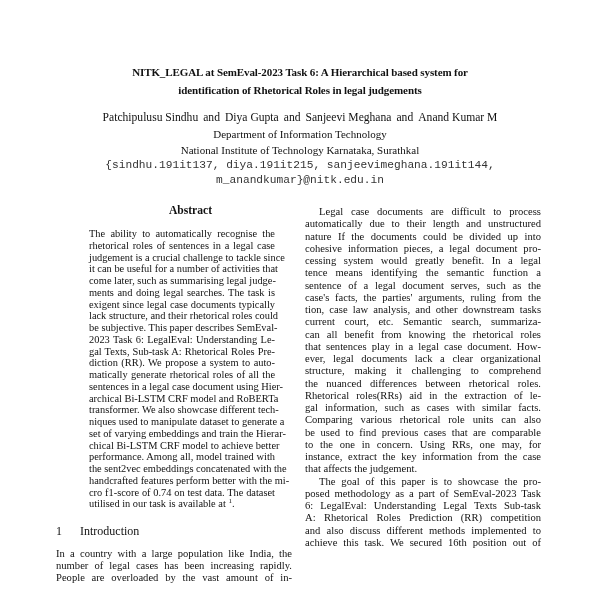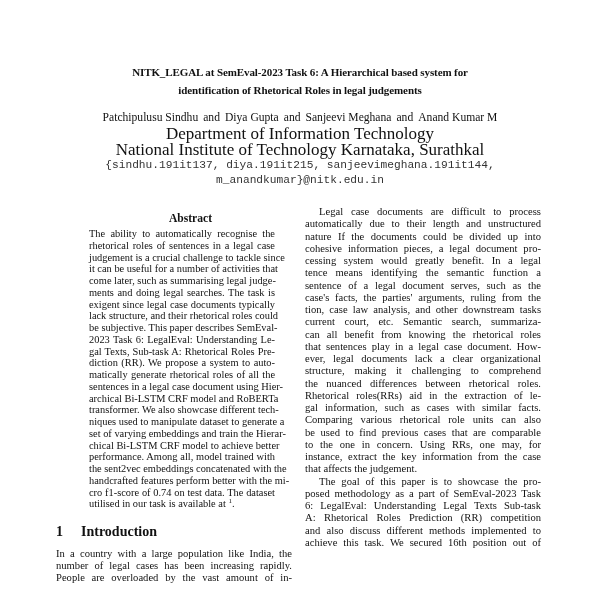"Department of Information Technology" .affil { font-size: 17px -> 11px }
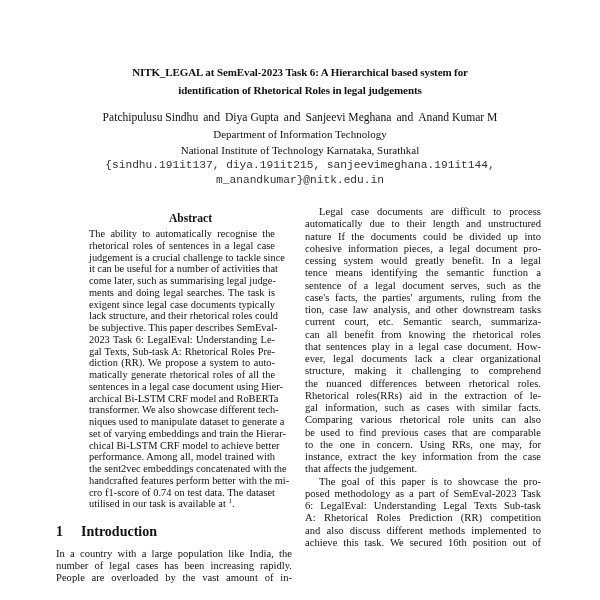"Abstract" .abstract-head { margin-top: 8px -> none }
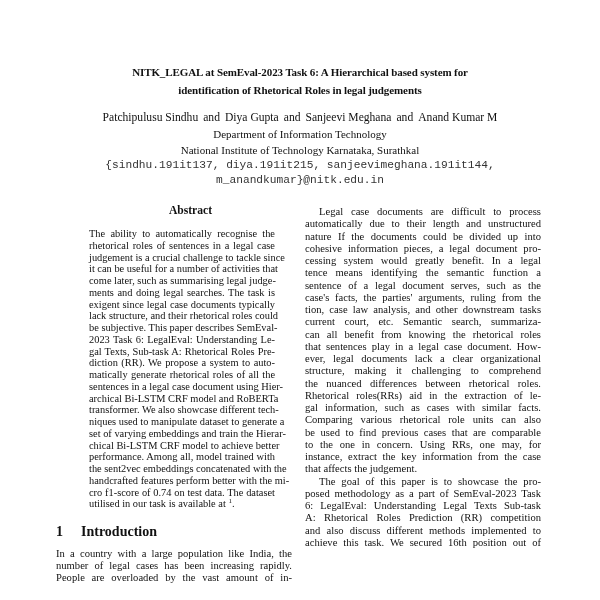"1 Introduction" .section-head { font-size: 14px -> 12px; font-weight: bold -> normal }
